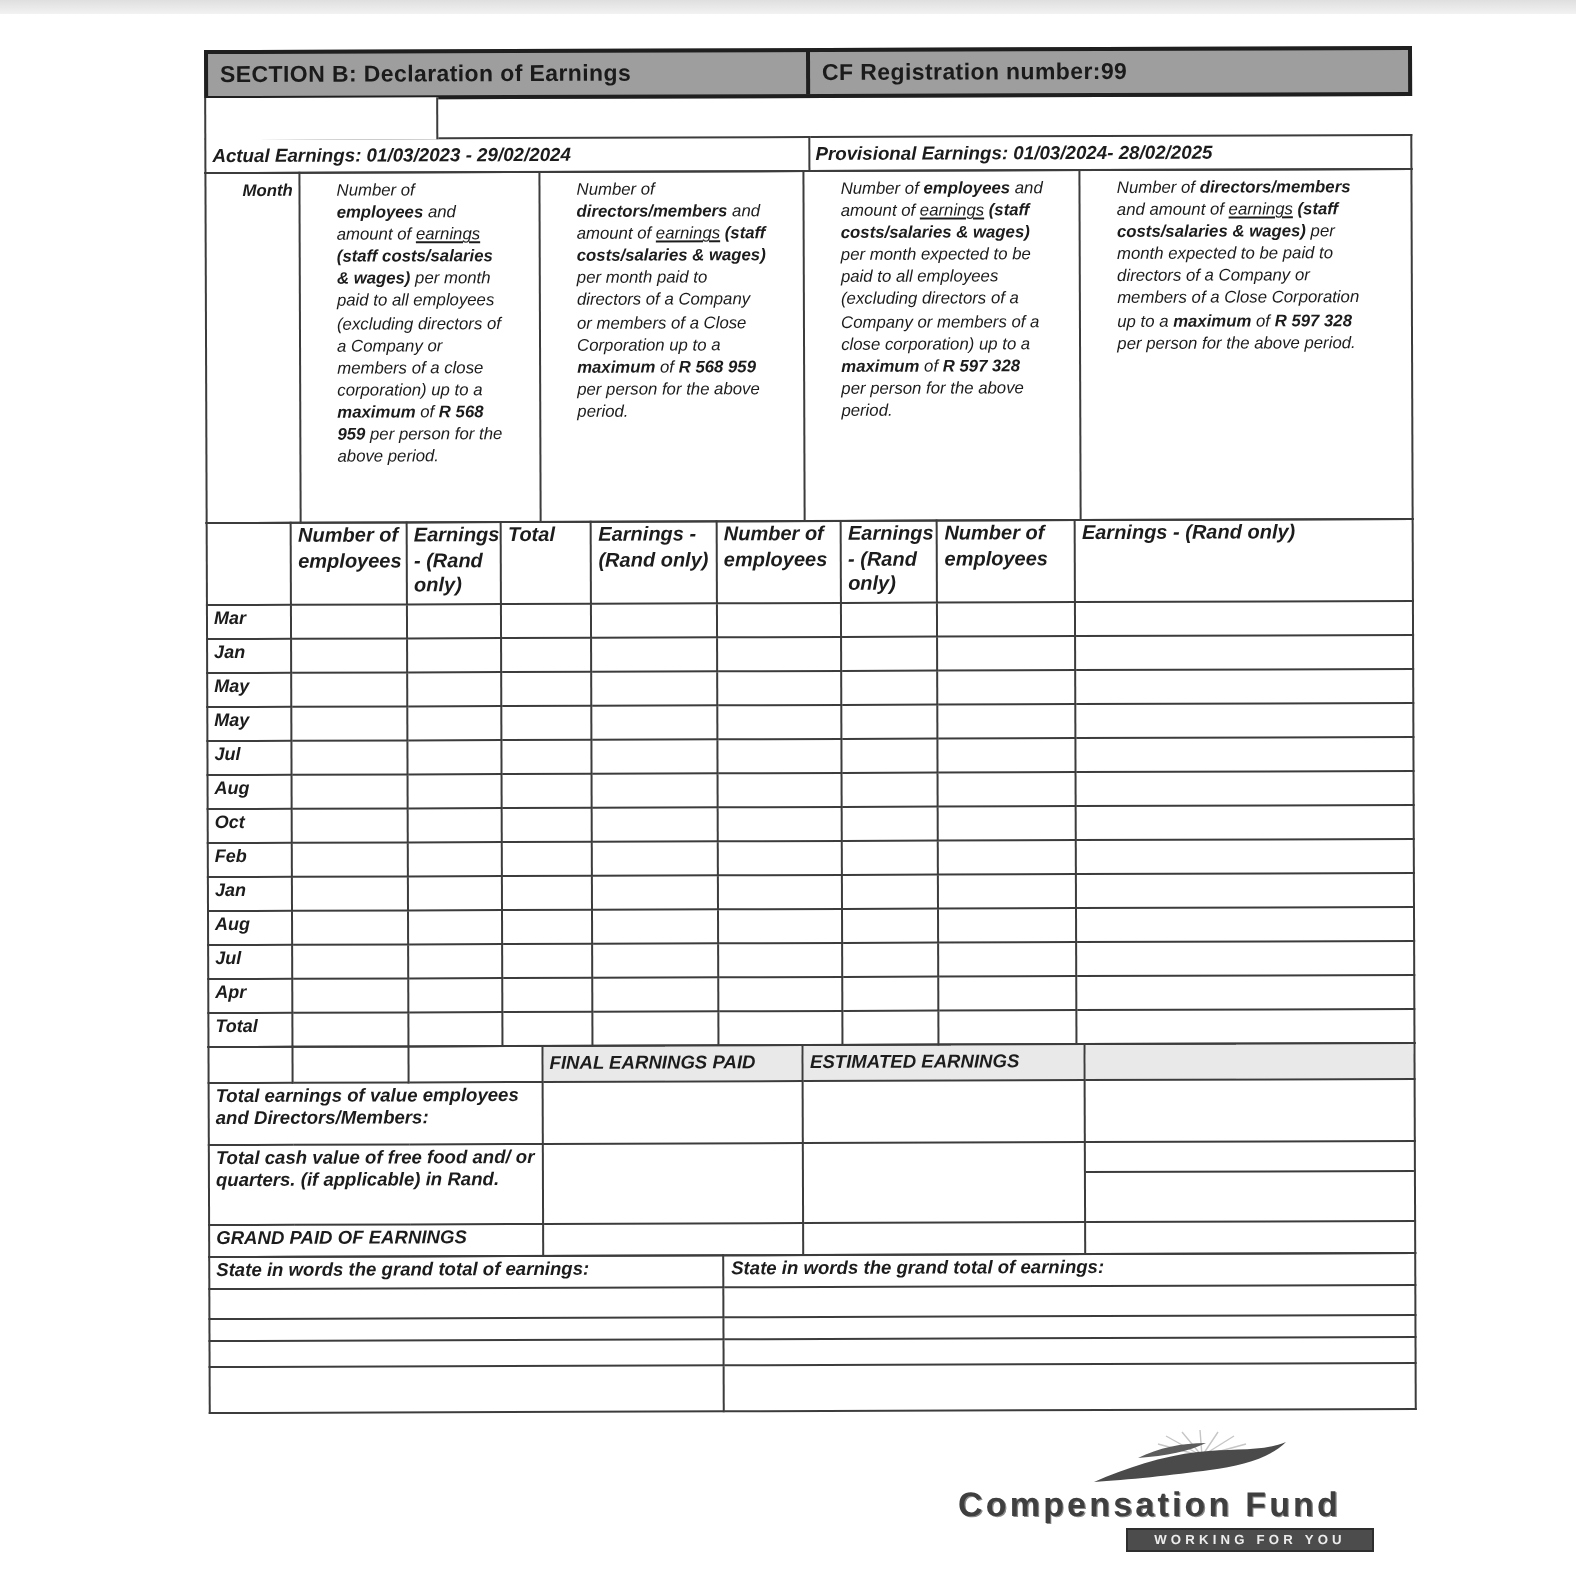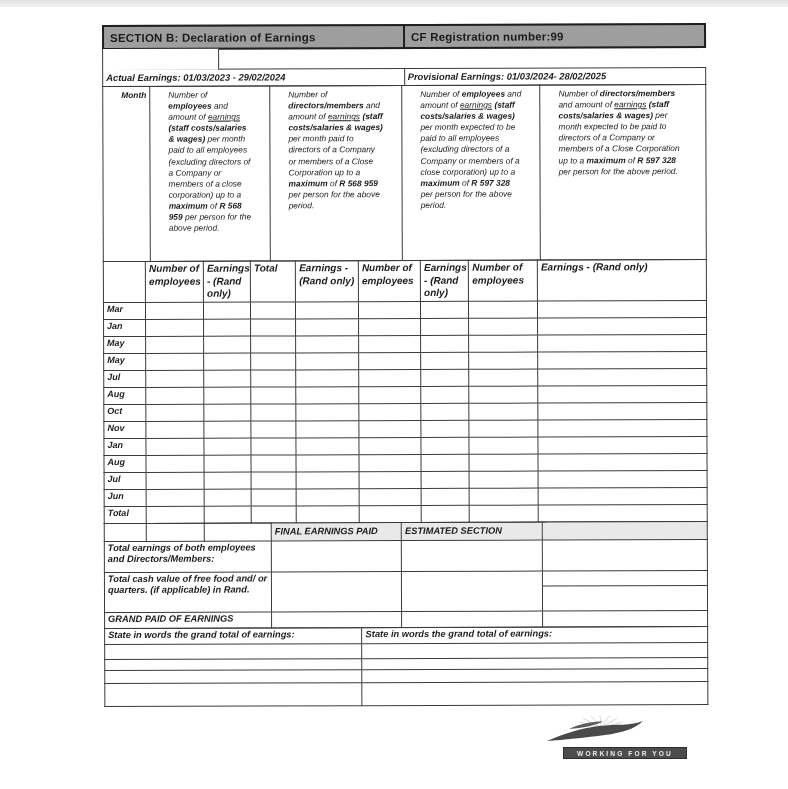"Nov" td.mlabel { text: Nov -> Feb }
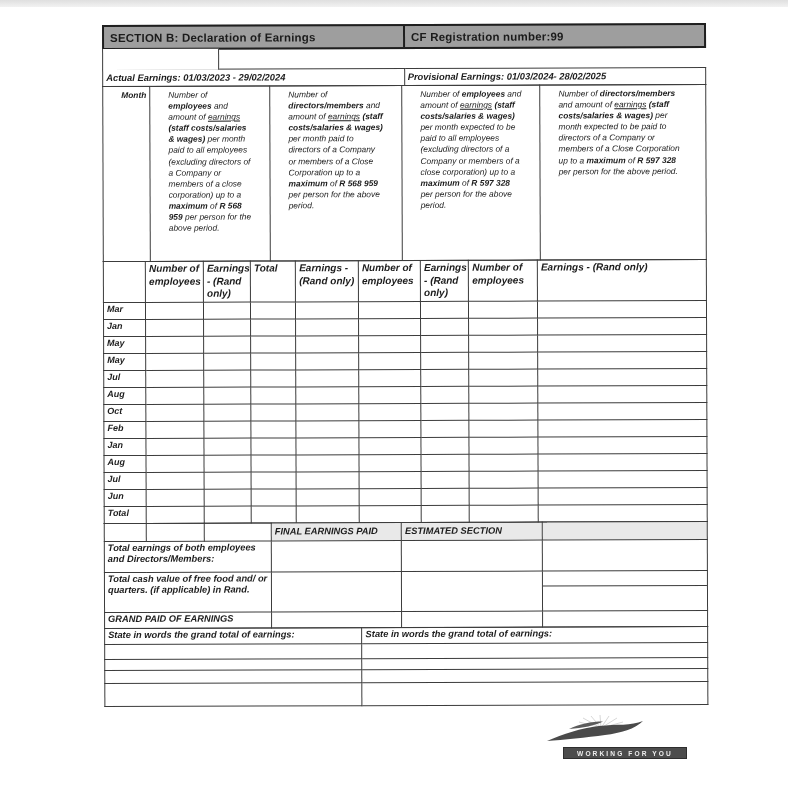"Jun" td.mlabel { text: Jun -> Apr }
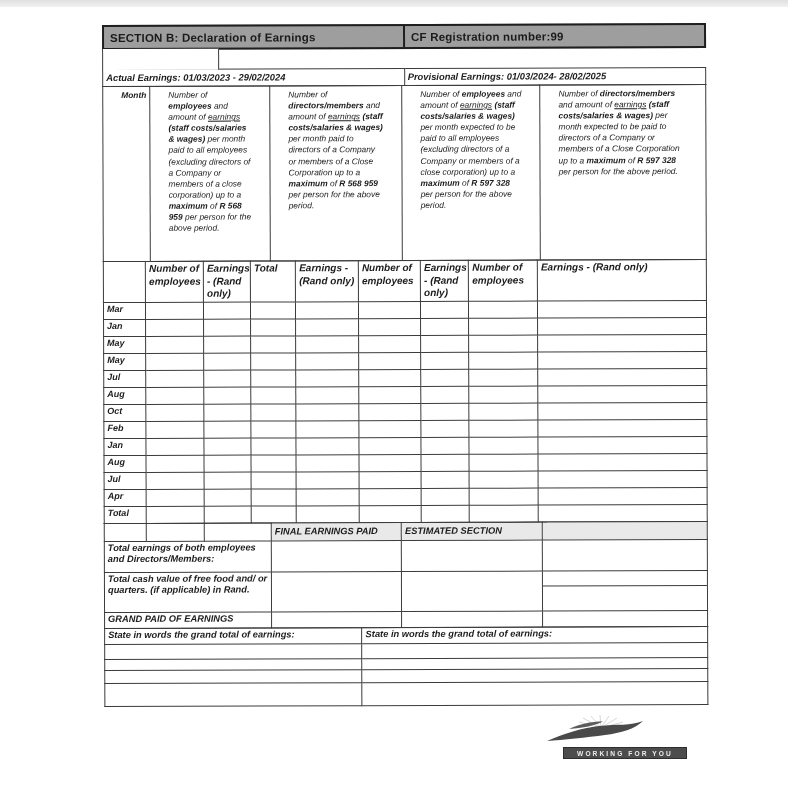"ESTIMATED SECTION" td.shade { text: SECTION -> EARNINGS }
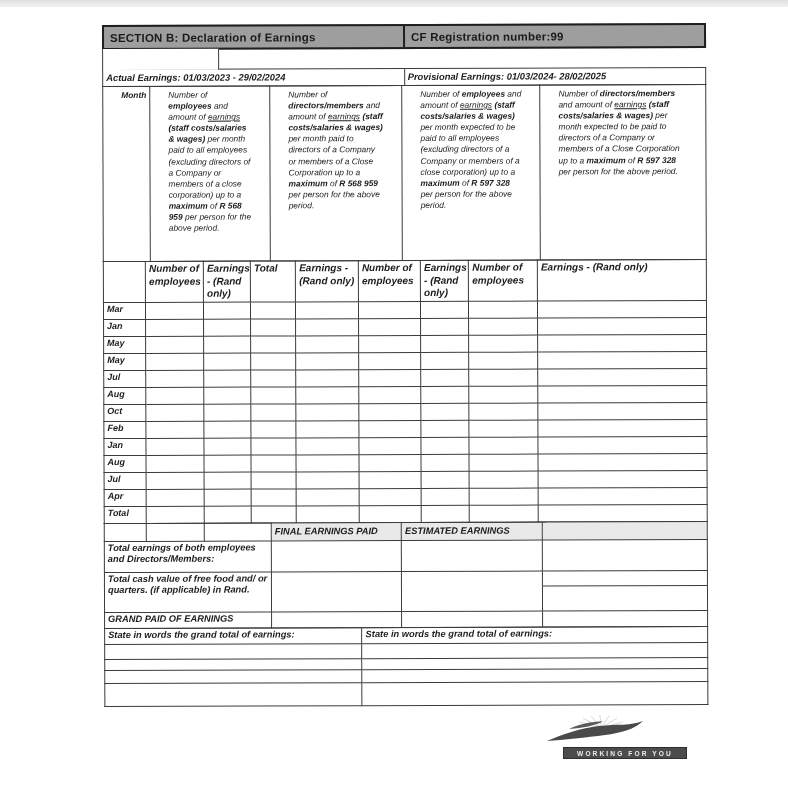"Total earnings of both employees" td { text: both -> value }
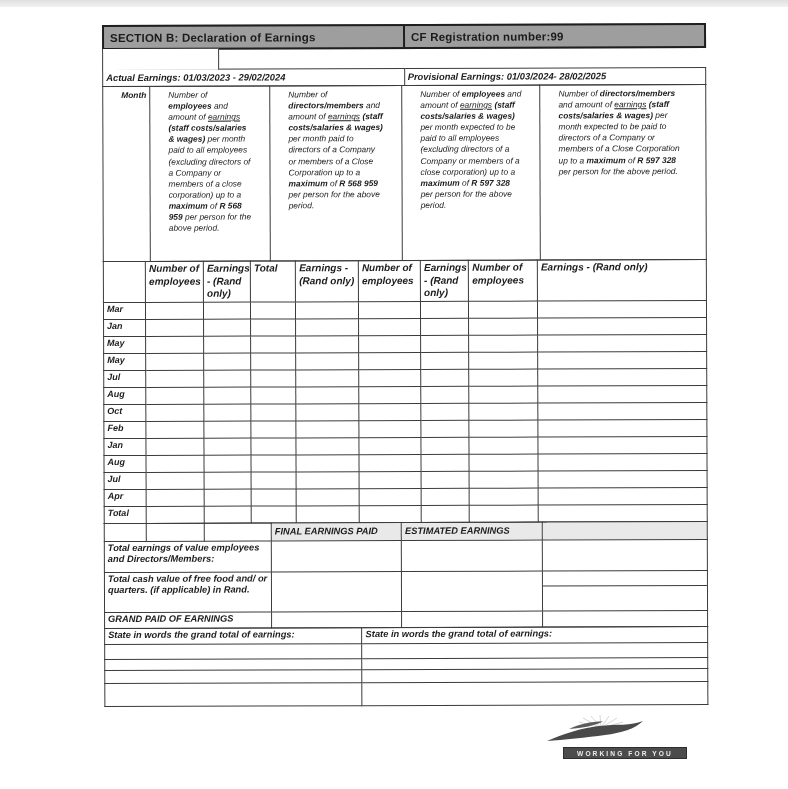"Compensation Fund" div.name { html: none -> <div>Compensation Fund</div> }
